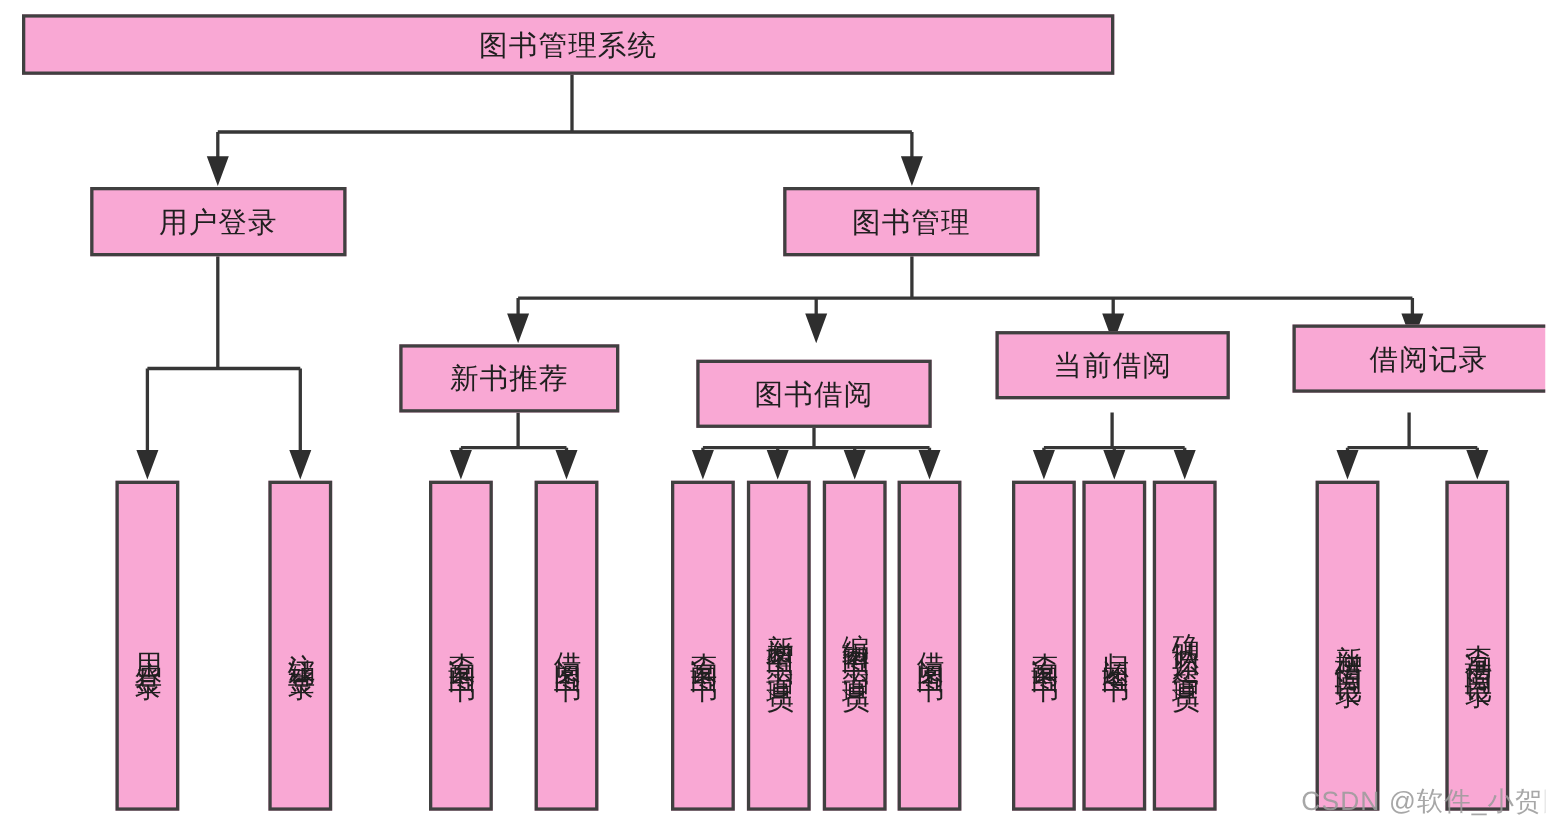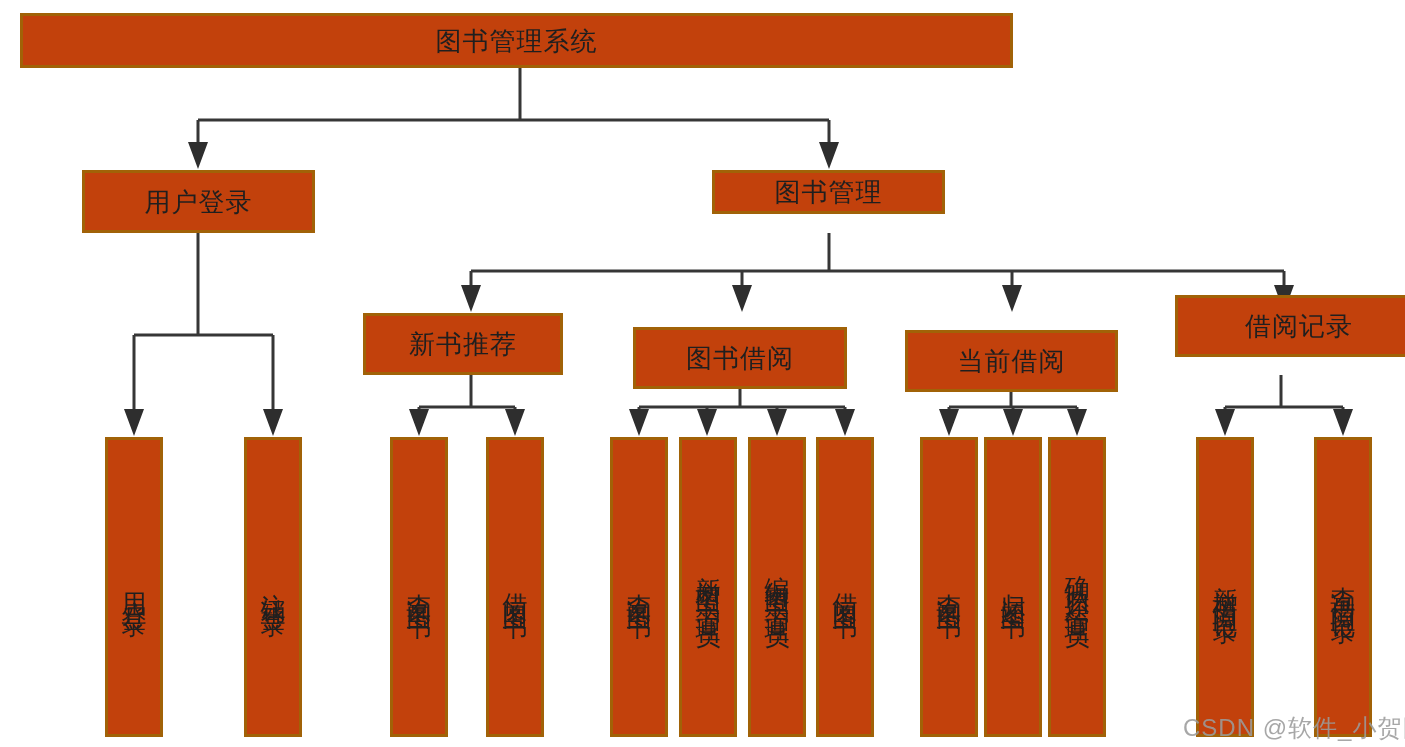"图书管理系统" .node { background: #c2410c -> #f9a8d4; border: 3px solid #a16207 -> 3px solid #404040 }
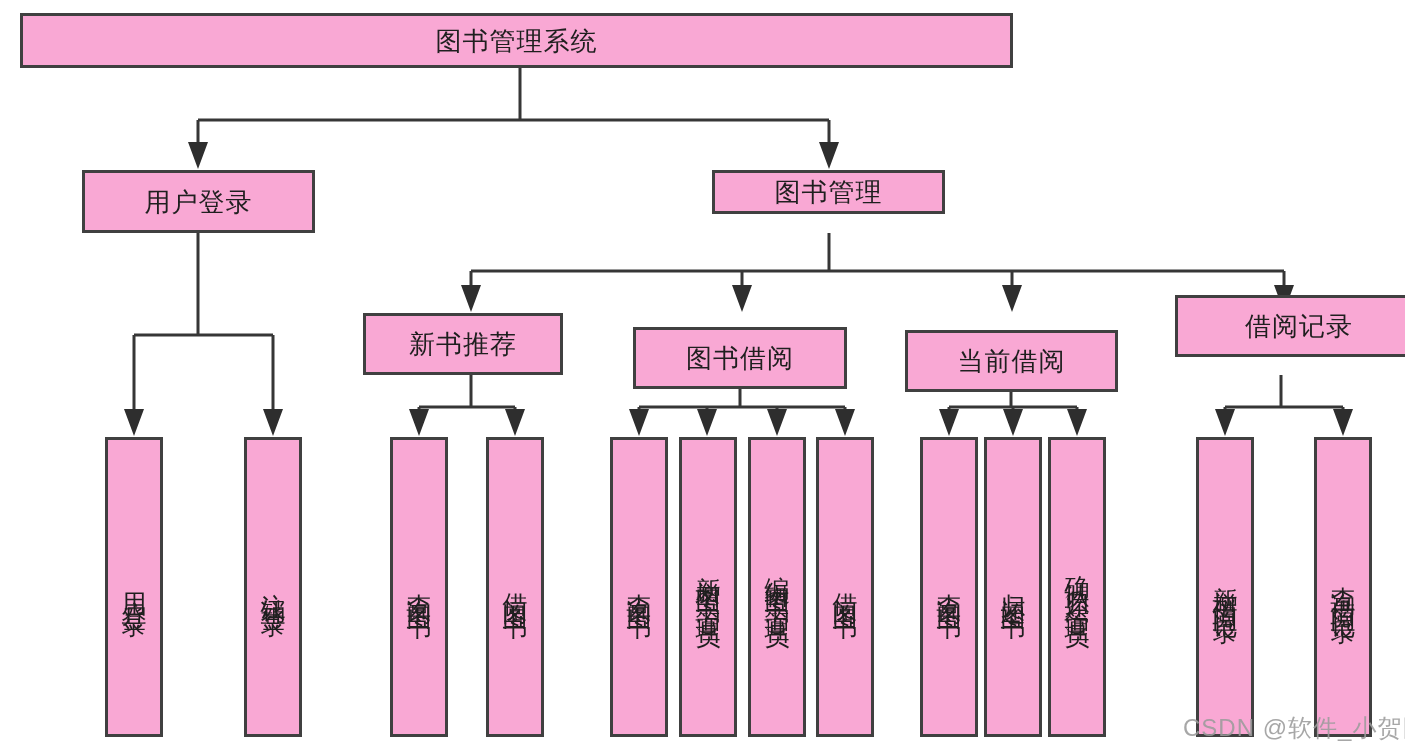"图书管理" div.node { height: 44px -> 63px }
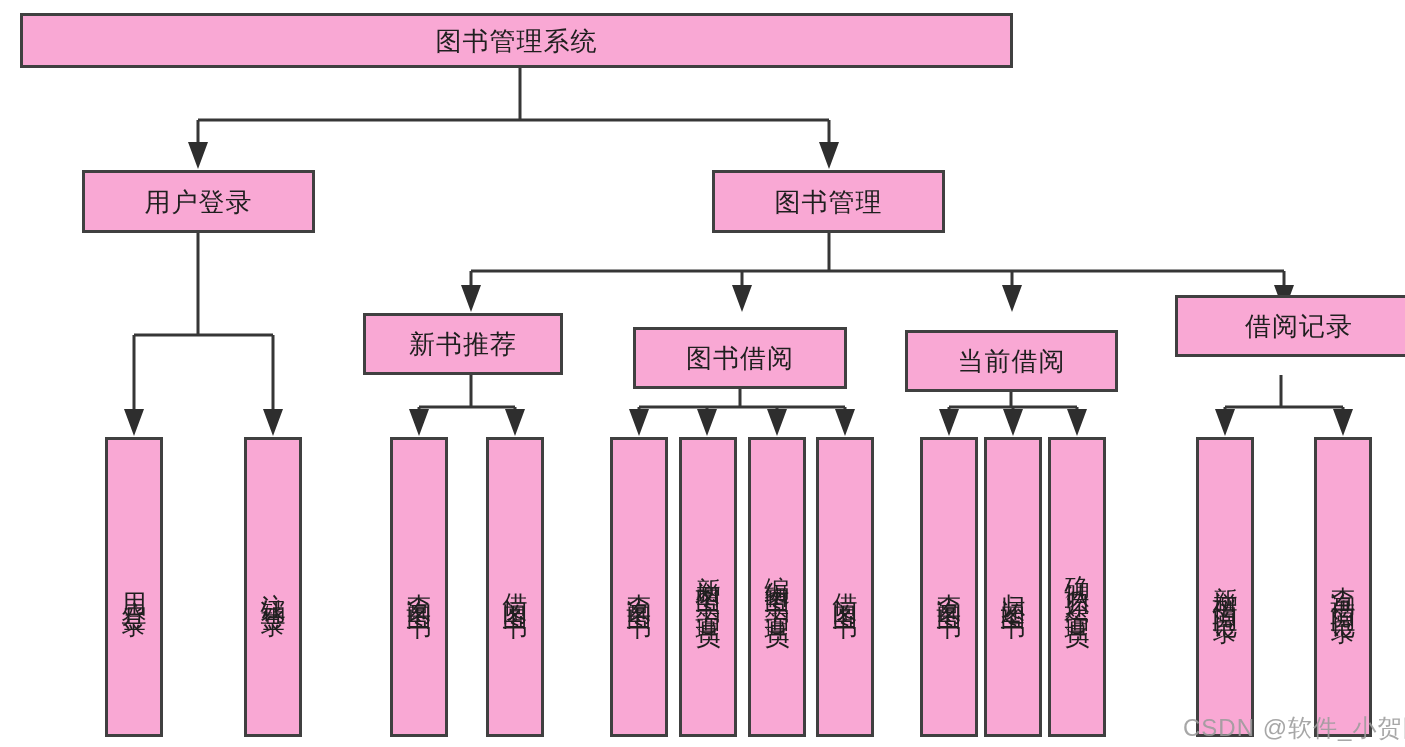"当前借阅" div.node { top: 330px -> 301px }
